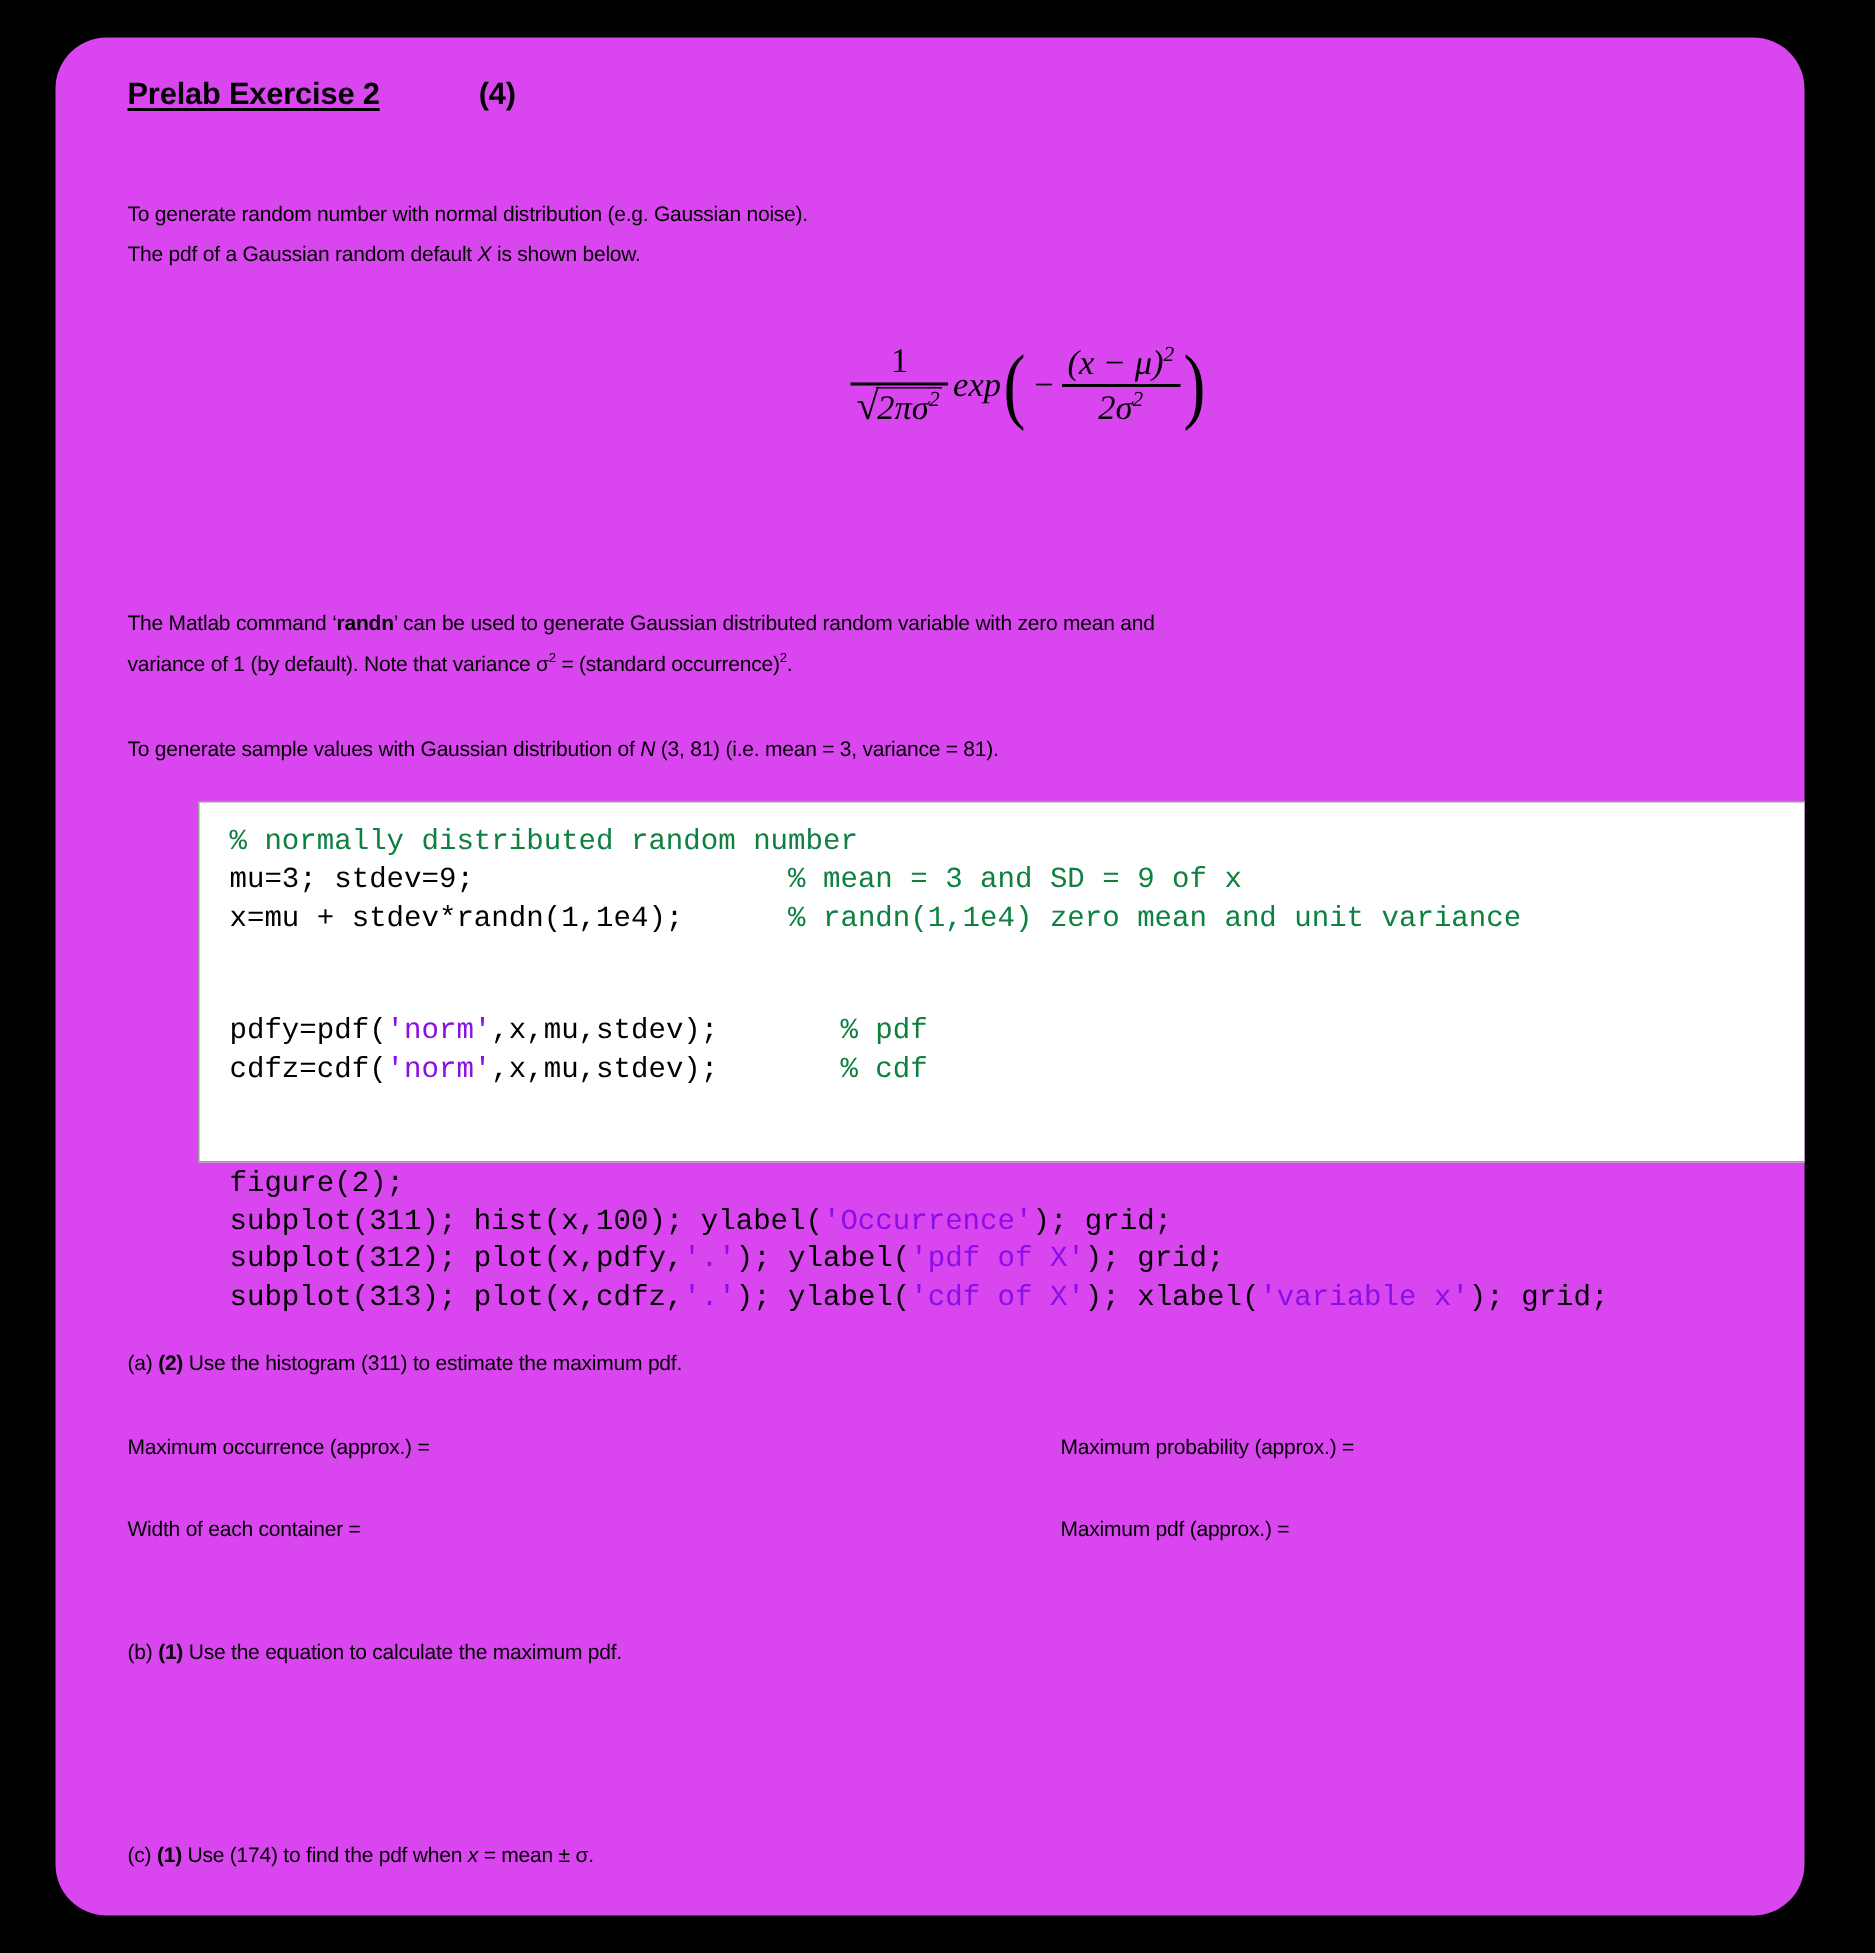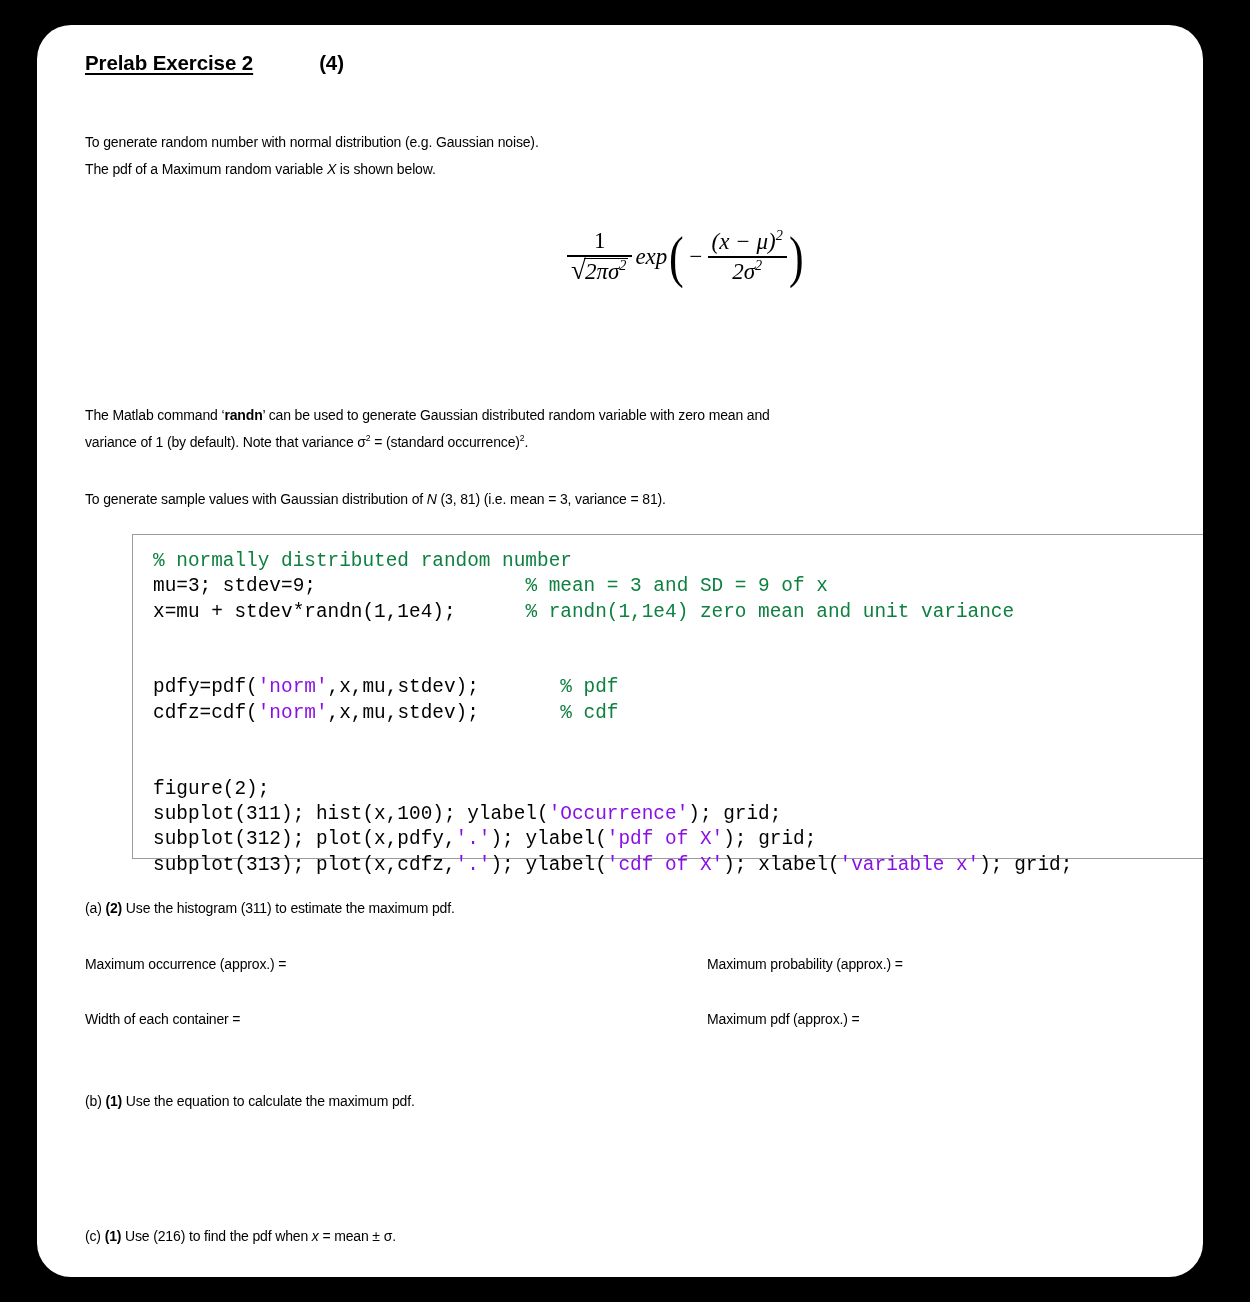"Prelab Exercise 2 (4)" #page { background: #ffffff -> #d946ef }
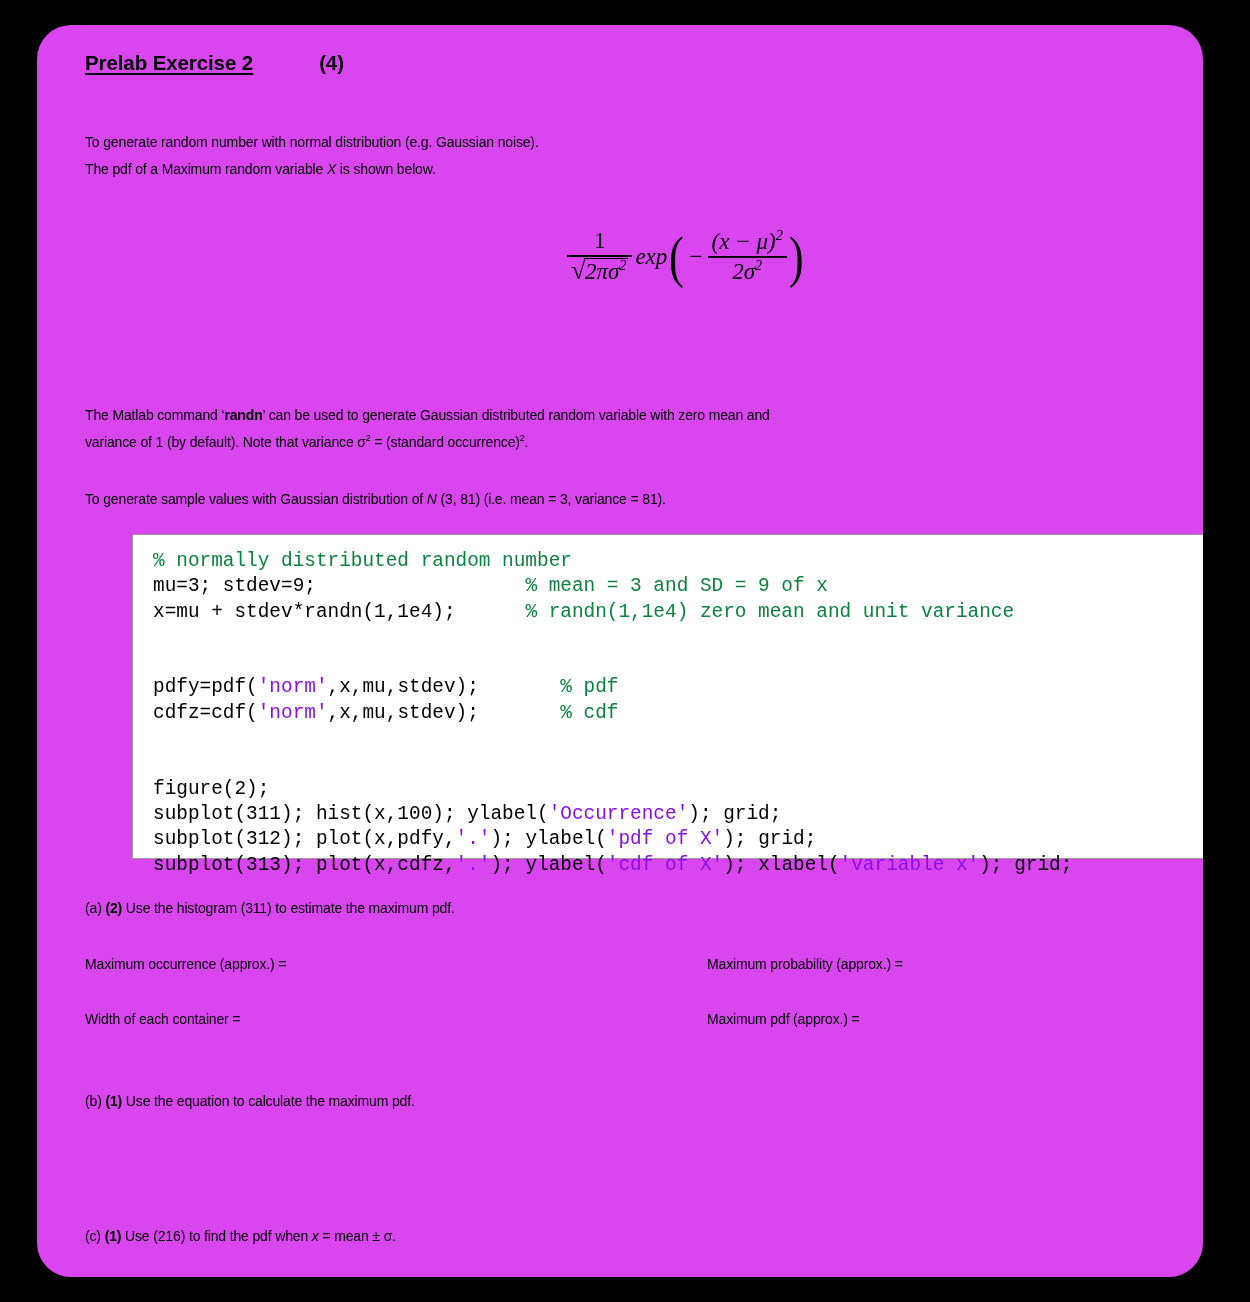"The pdf of a Maximum" span { text: Maximum random variable -> Gaussian random default }
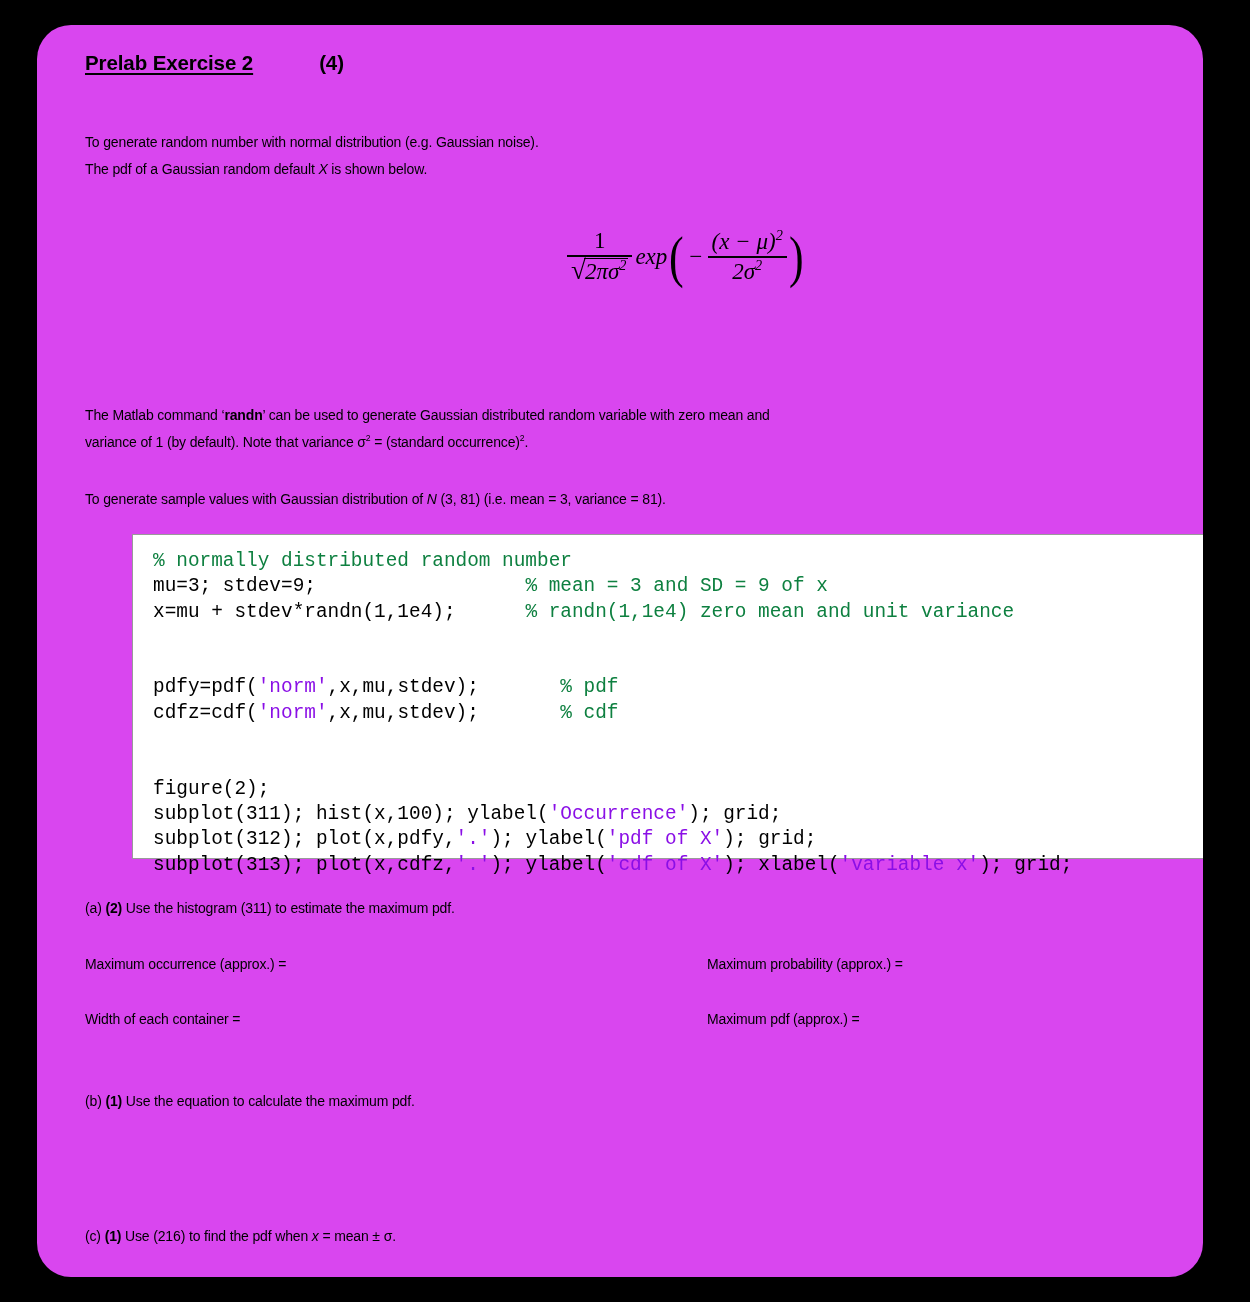"% normally distributed random number" #codeblock { height: 325px -> 241px }
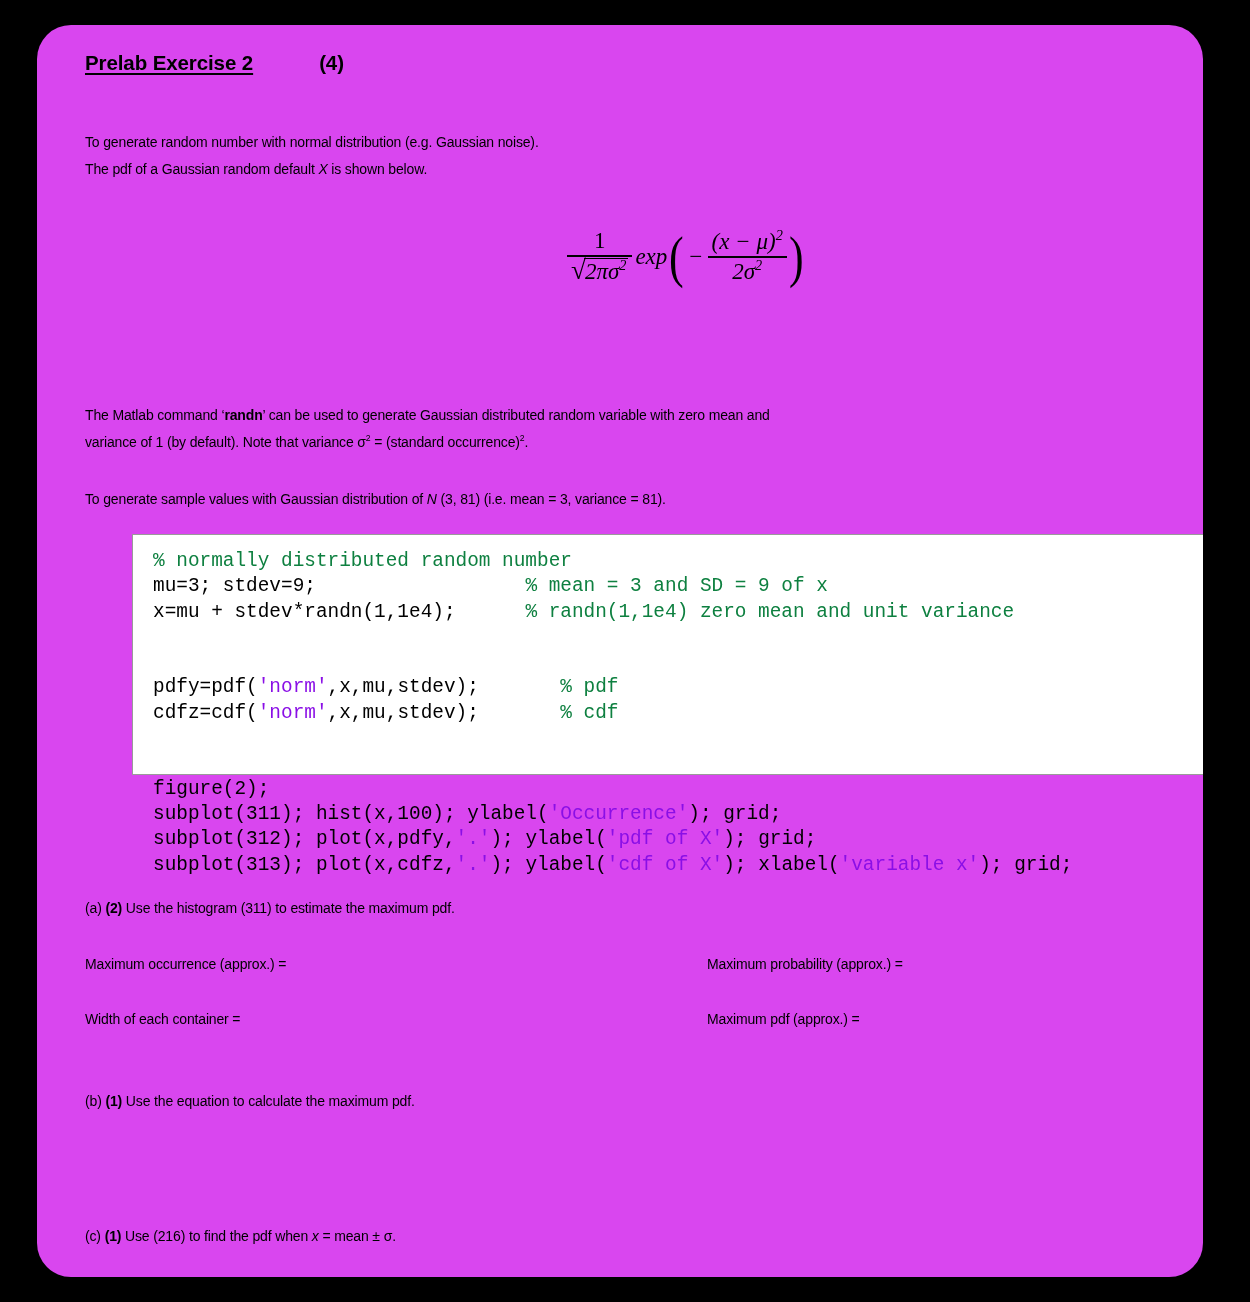"Use (216) to find the" span { text: 216 -> 174 }
